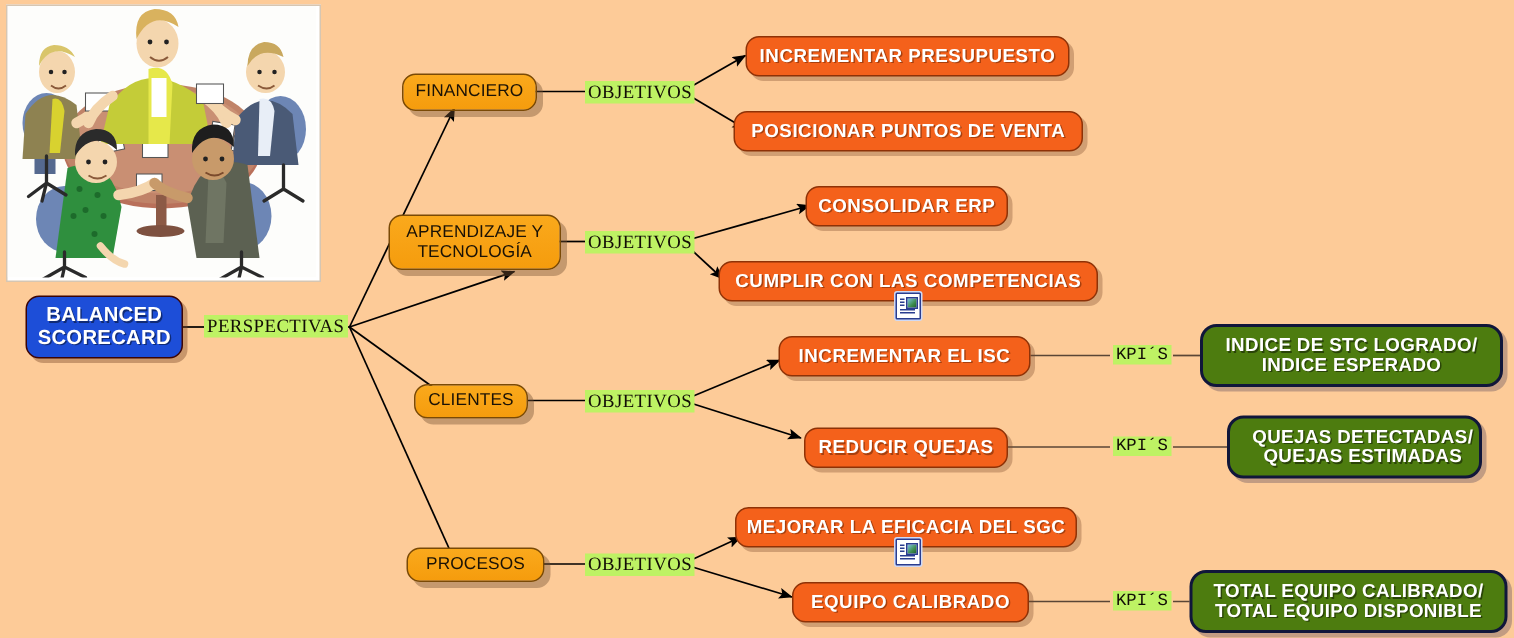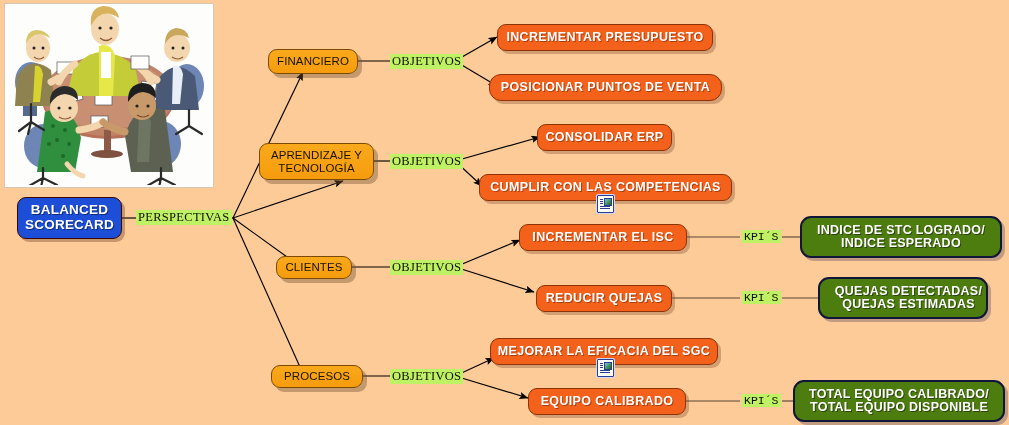"POSICIONAR PUNTOS DE VENTA" div.node { border-radius: 12px -> none }
